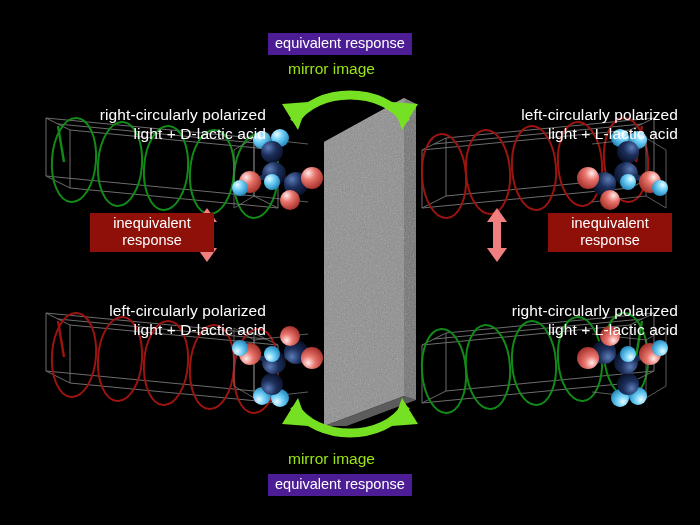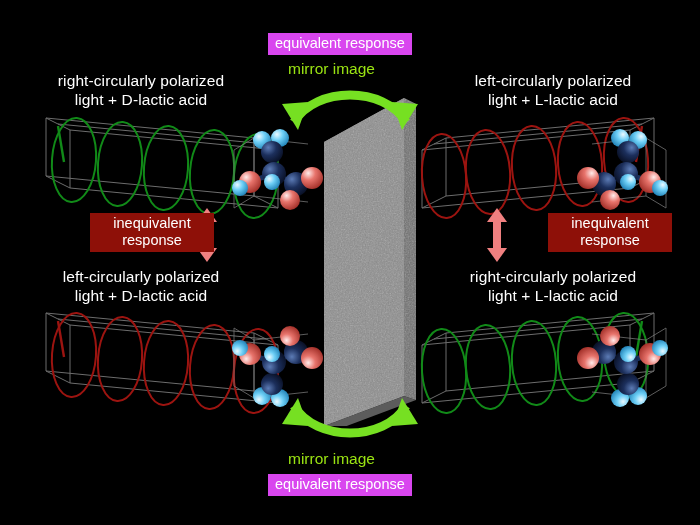"equivalent response" .badge.blue { background: #d946ef -> #4c1d95 }
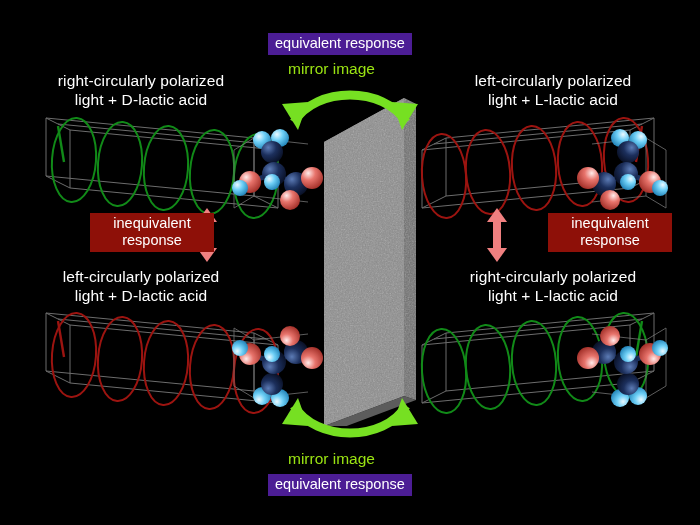"right-circularly polarized" .panel-label { margin-top: none -> 34px; text-align: center -> right }
